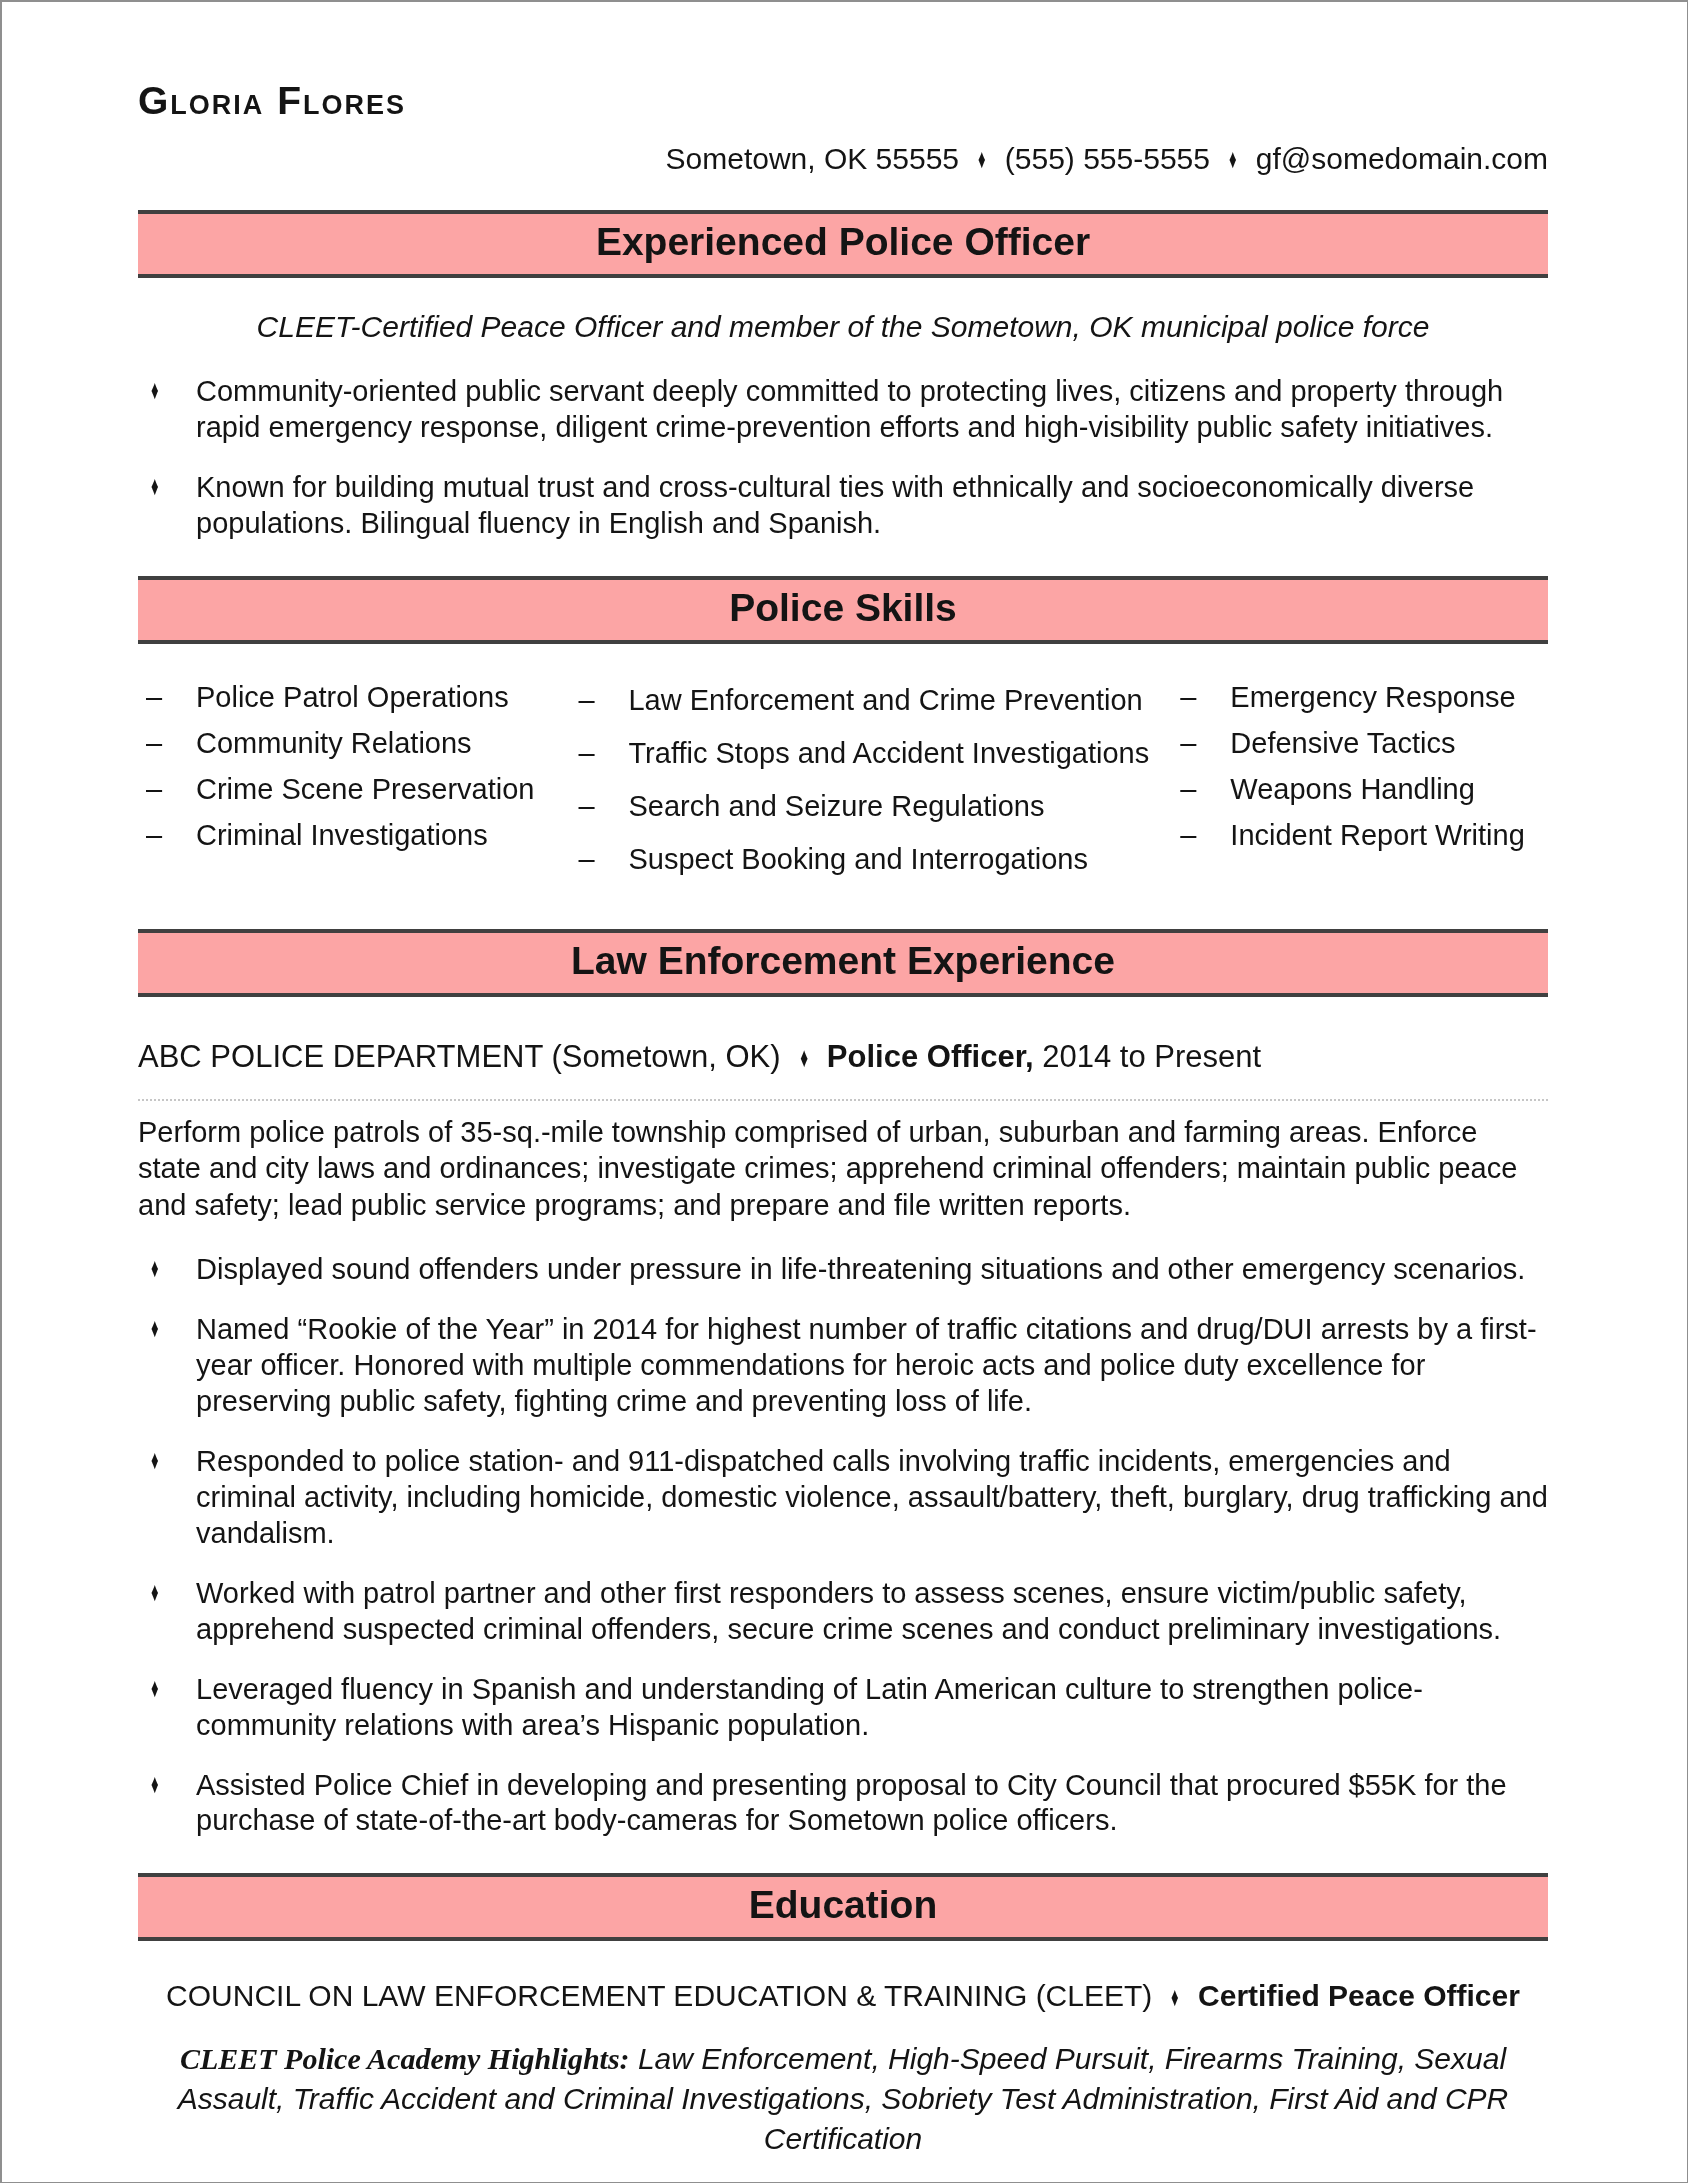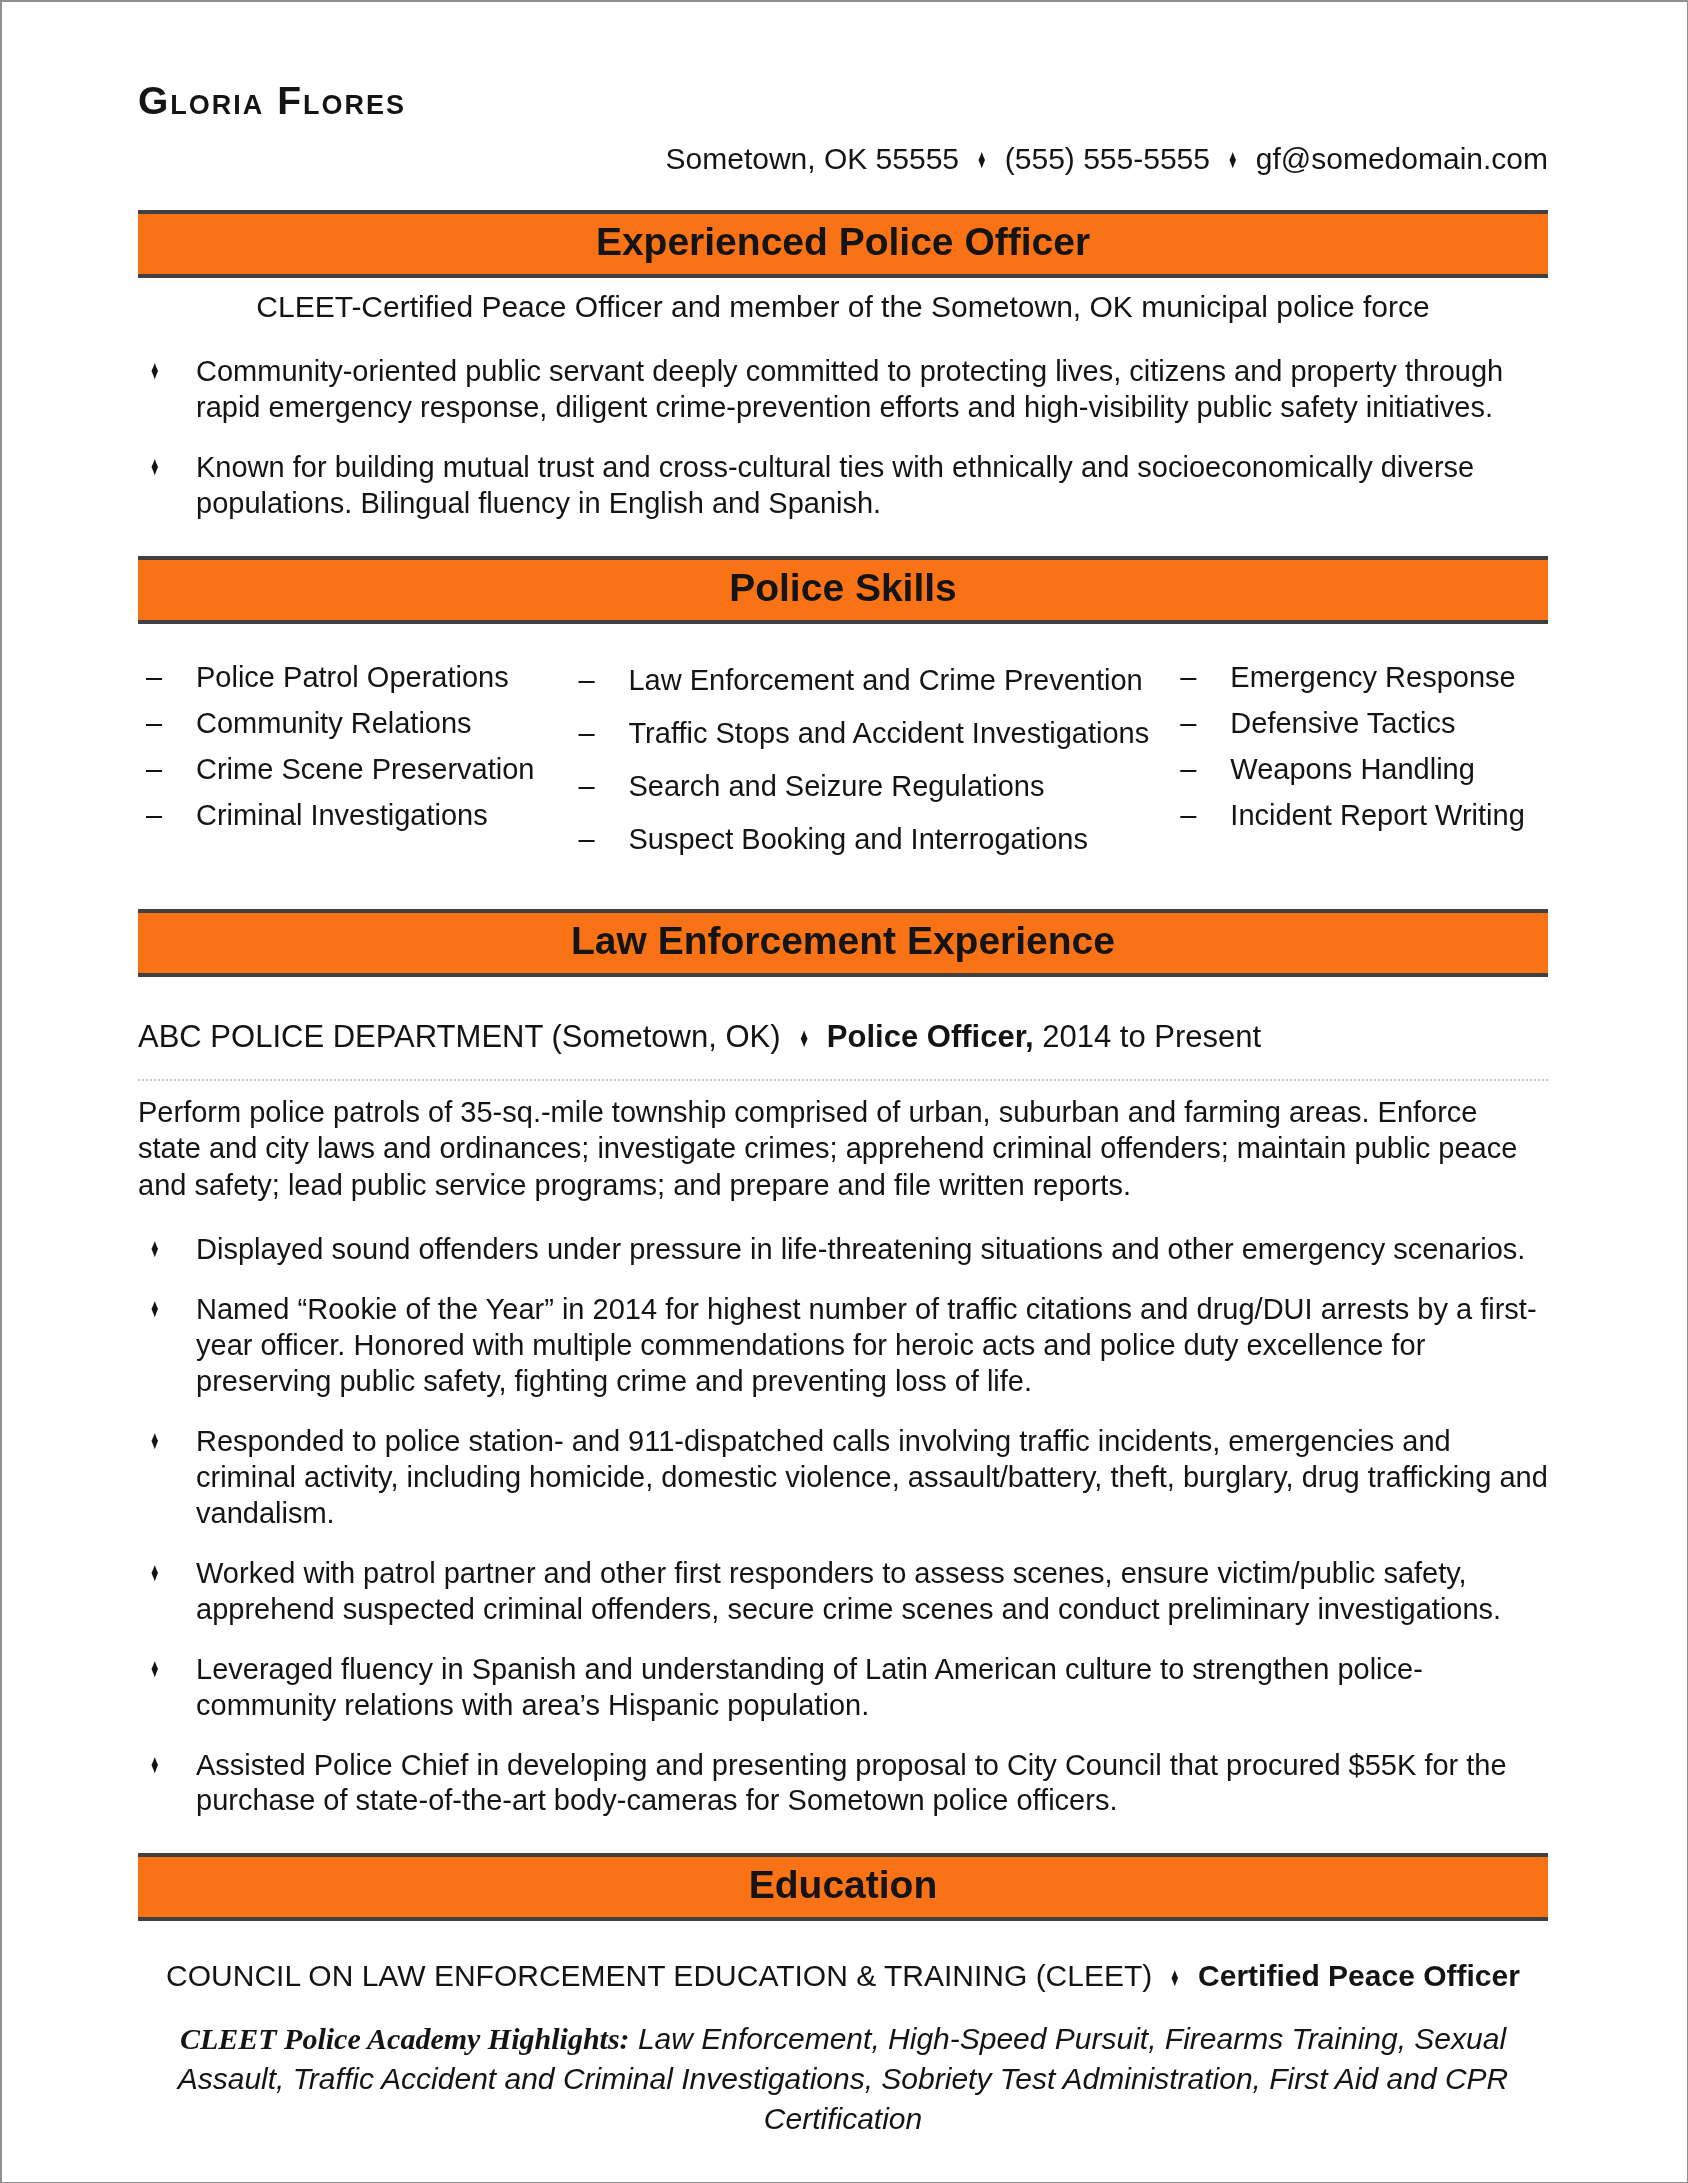"Experienced Police Officer" .section-bar { background: #f97316 -> #fca5a5 }
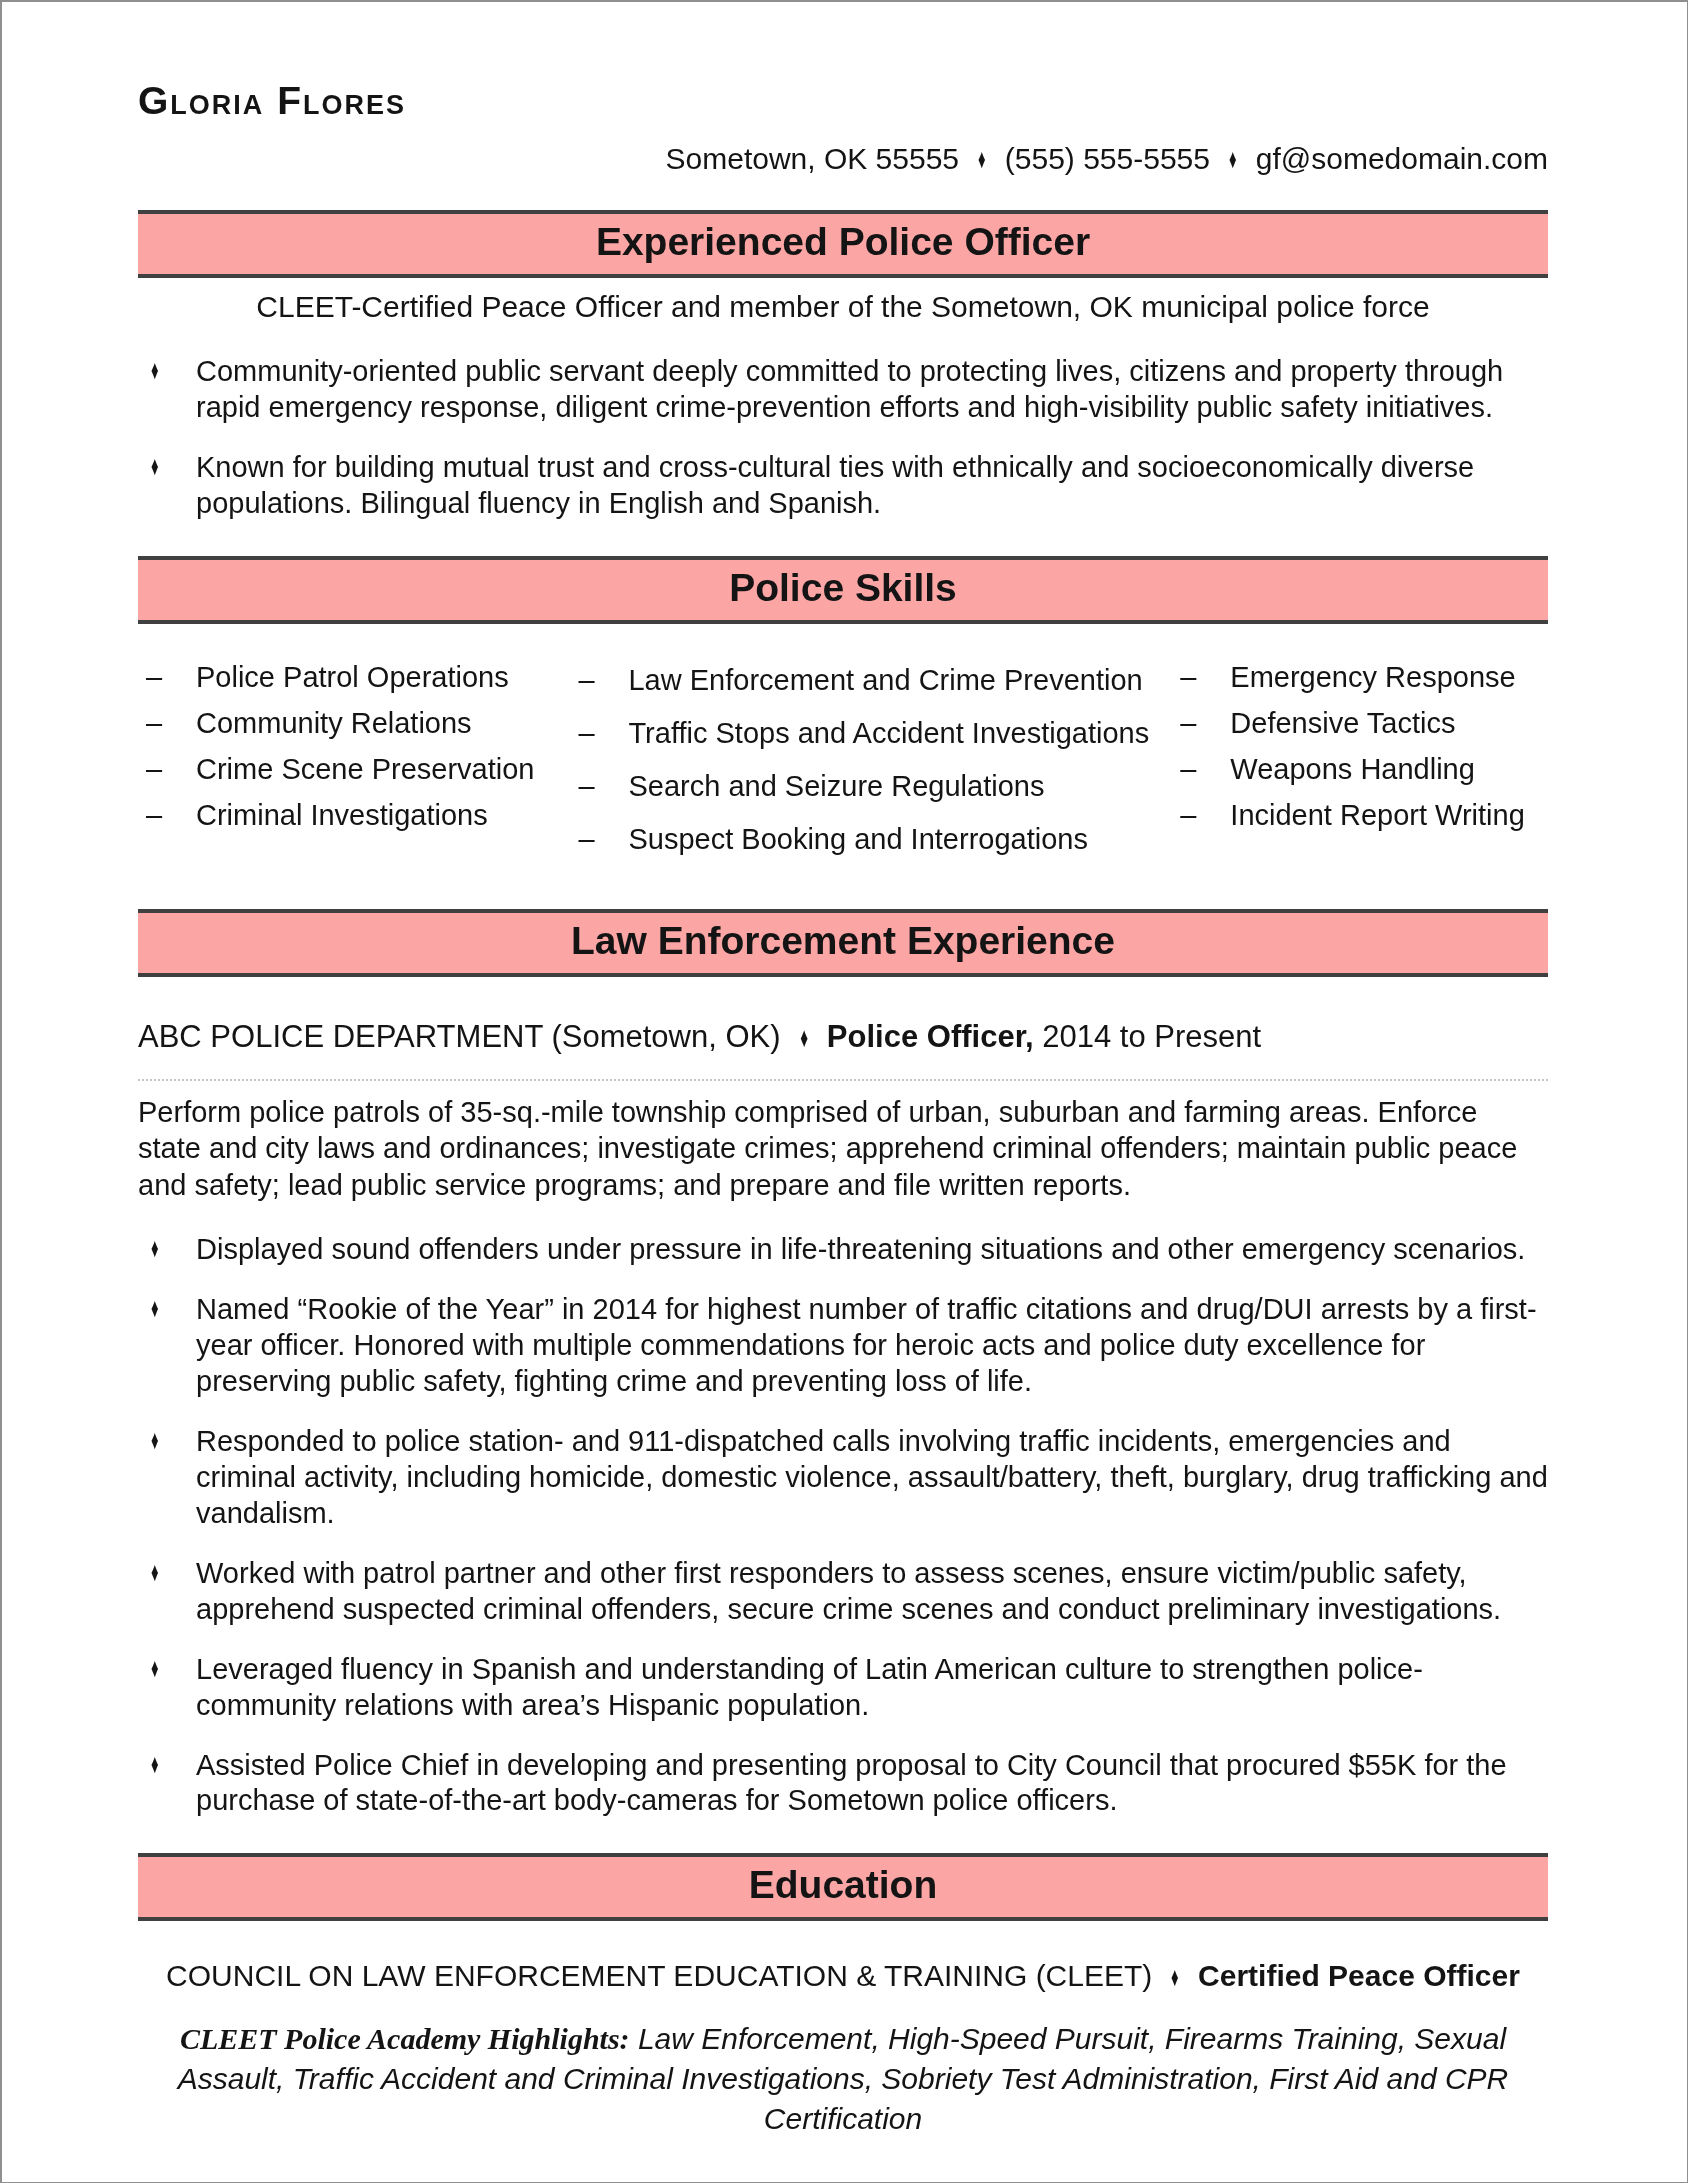"CLEET-Certified Peace Officer and member" .tagline { font-style: none -> italic; margin-top: 12px -> 32px }
